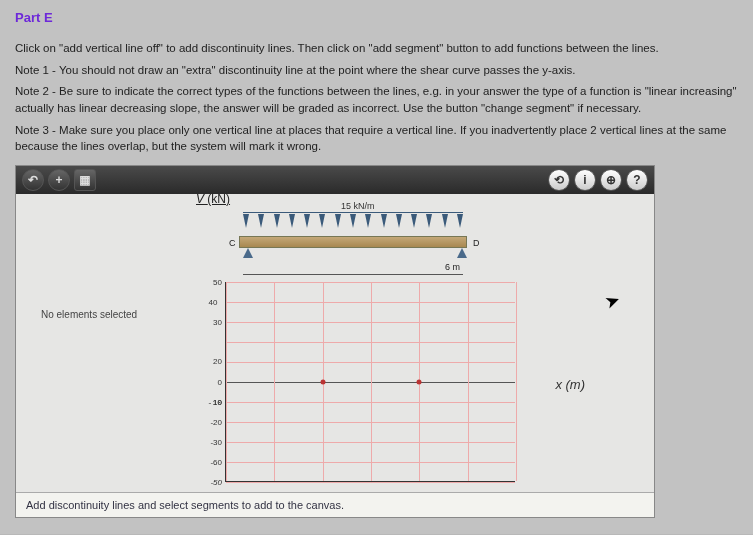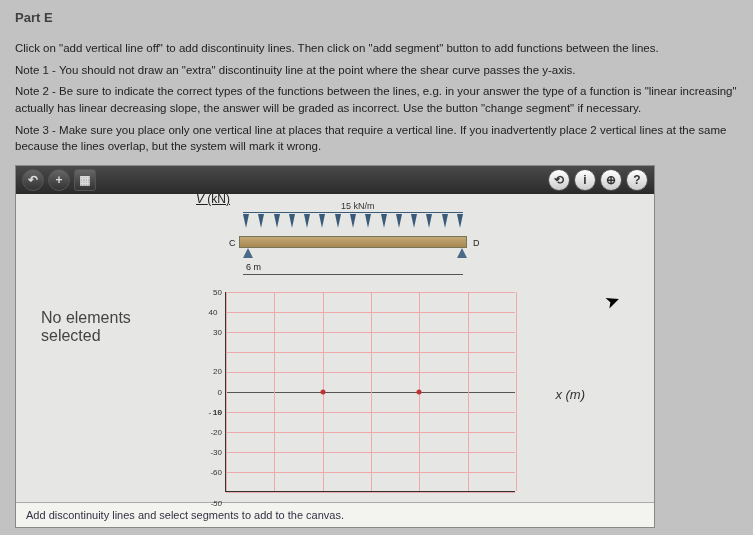"Part E" .part-label { color: #404040 -> #6d28d9 }
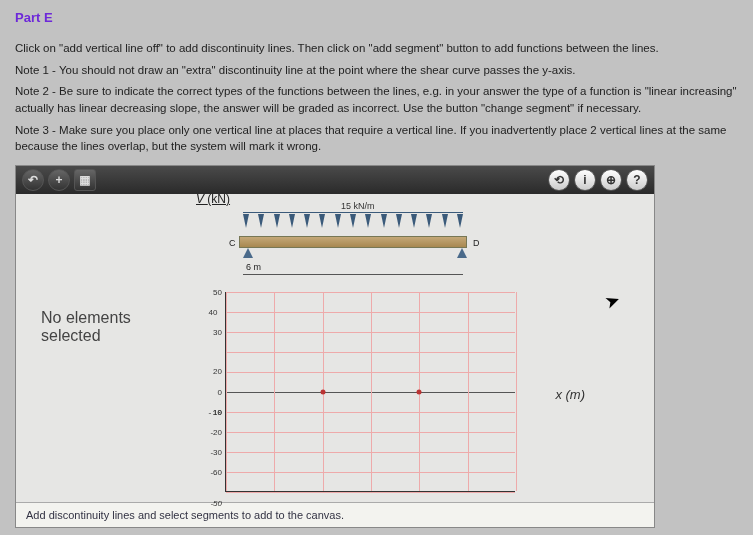"15 kN/m" .beam-diag { margin-bottom: 16px -> 6px }
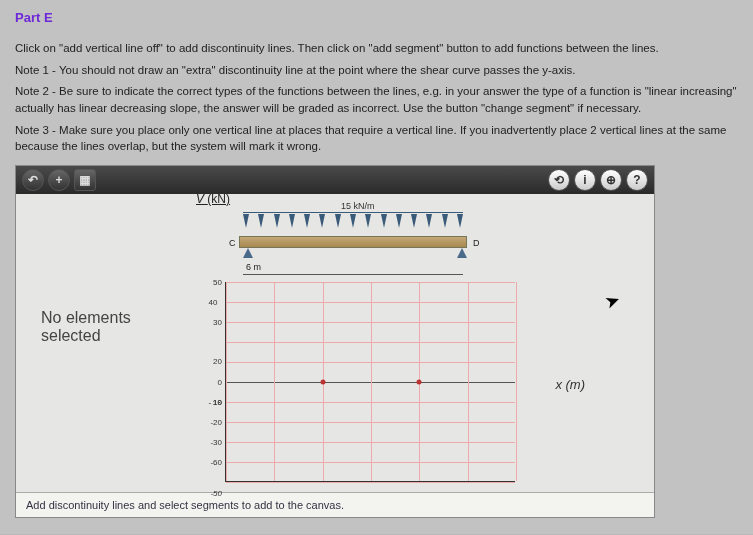"6 m" .dim-line { text-align: left -> right }
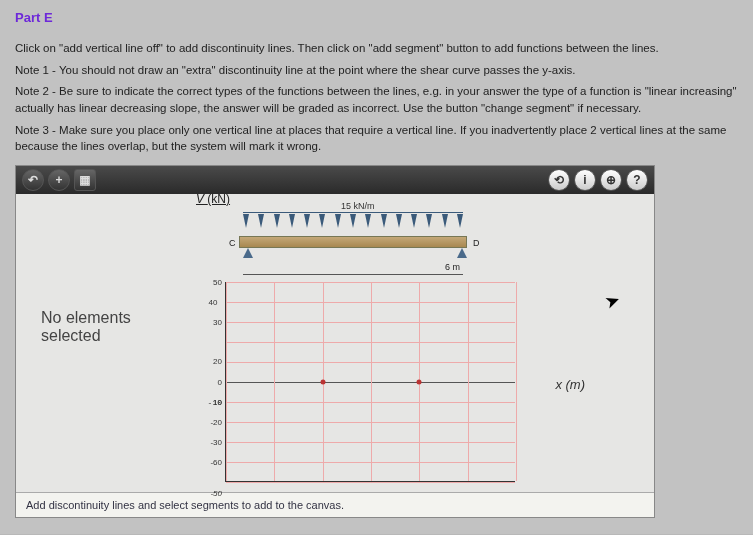"No elements selected" .side-panel { font-size: 16px -> 10px }
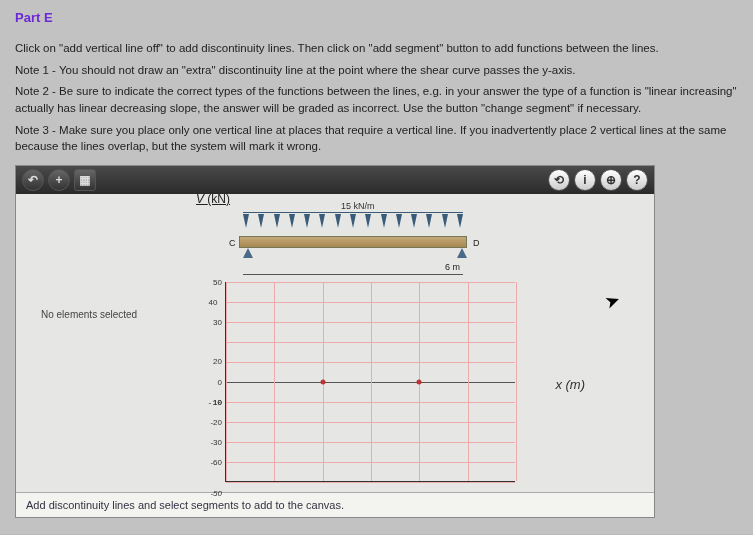"-50" div.tick-y { top: 211px -> 200px }
